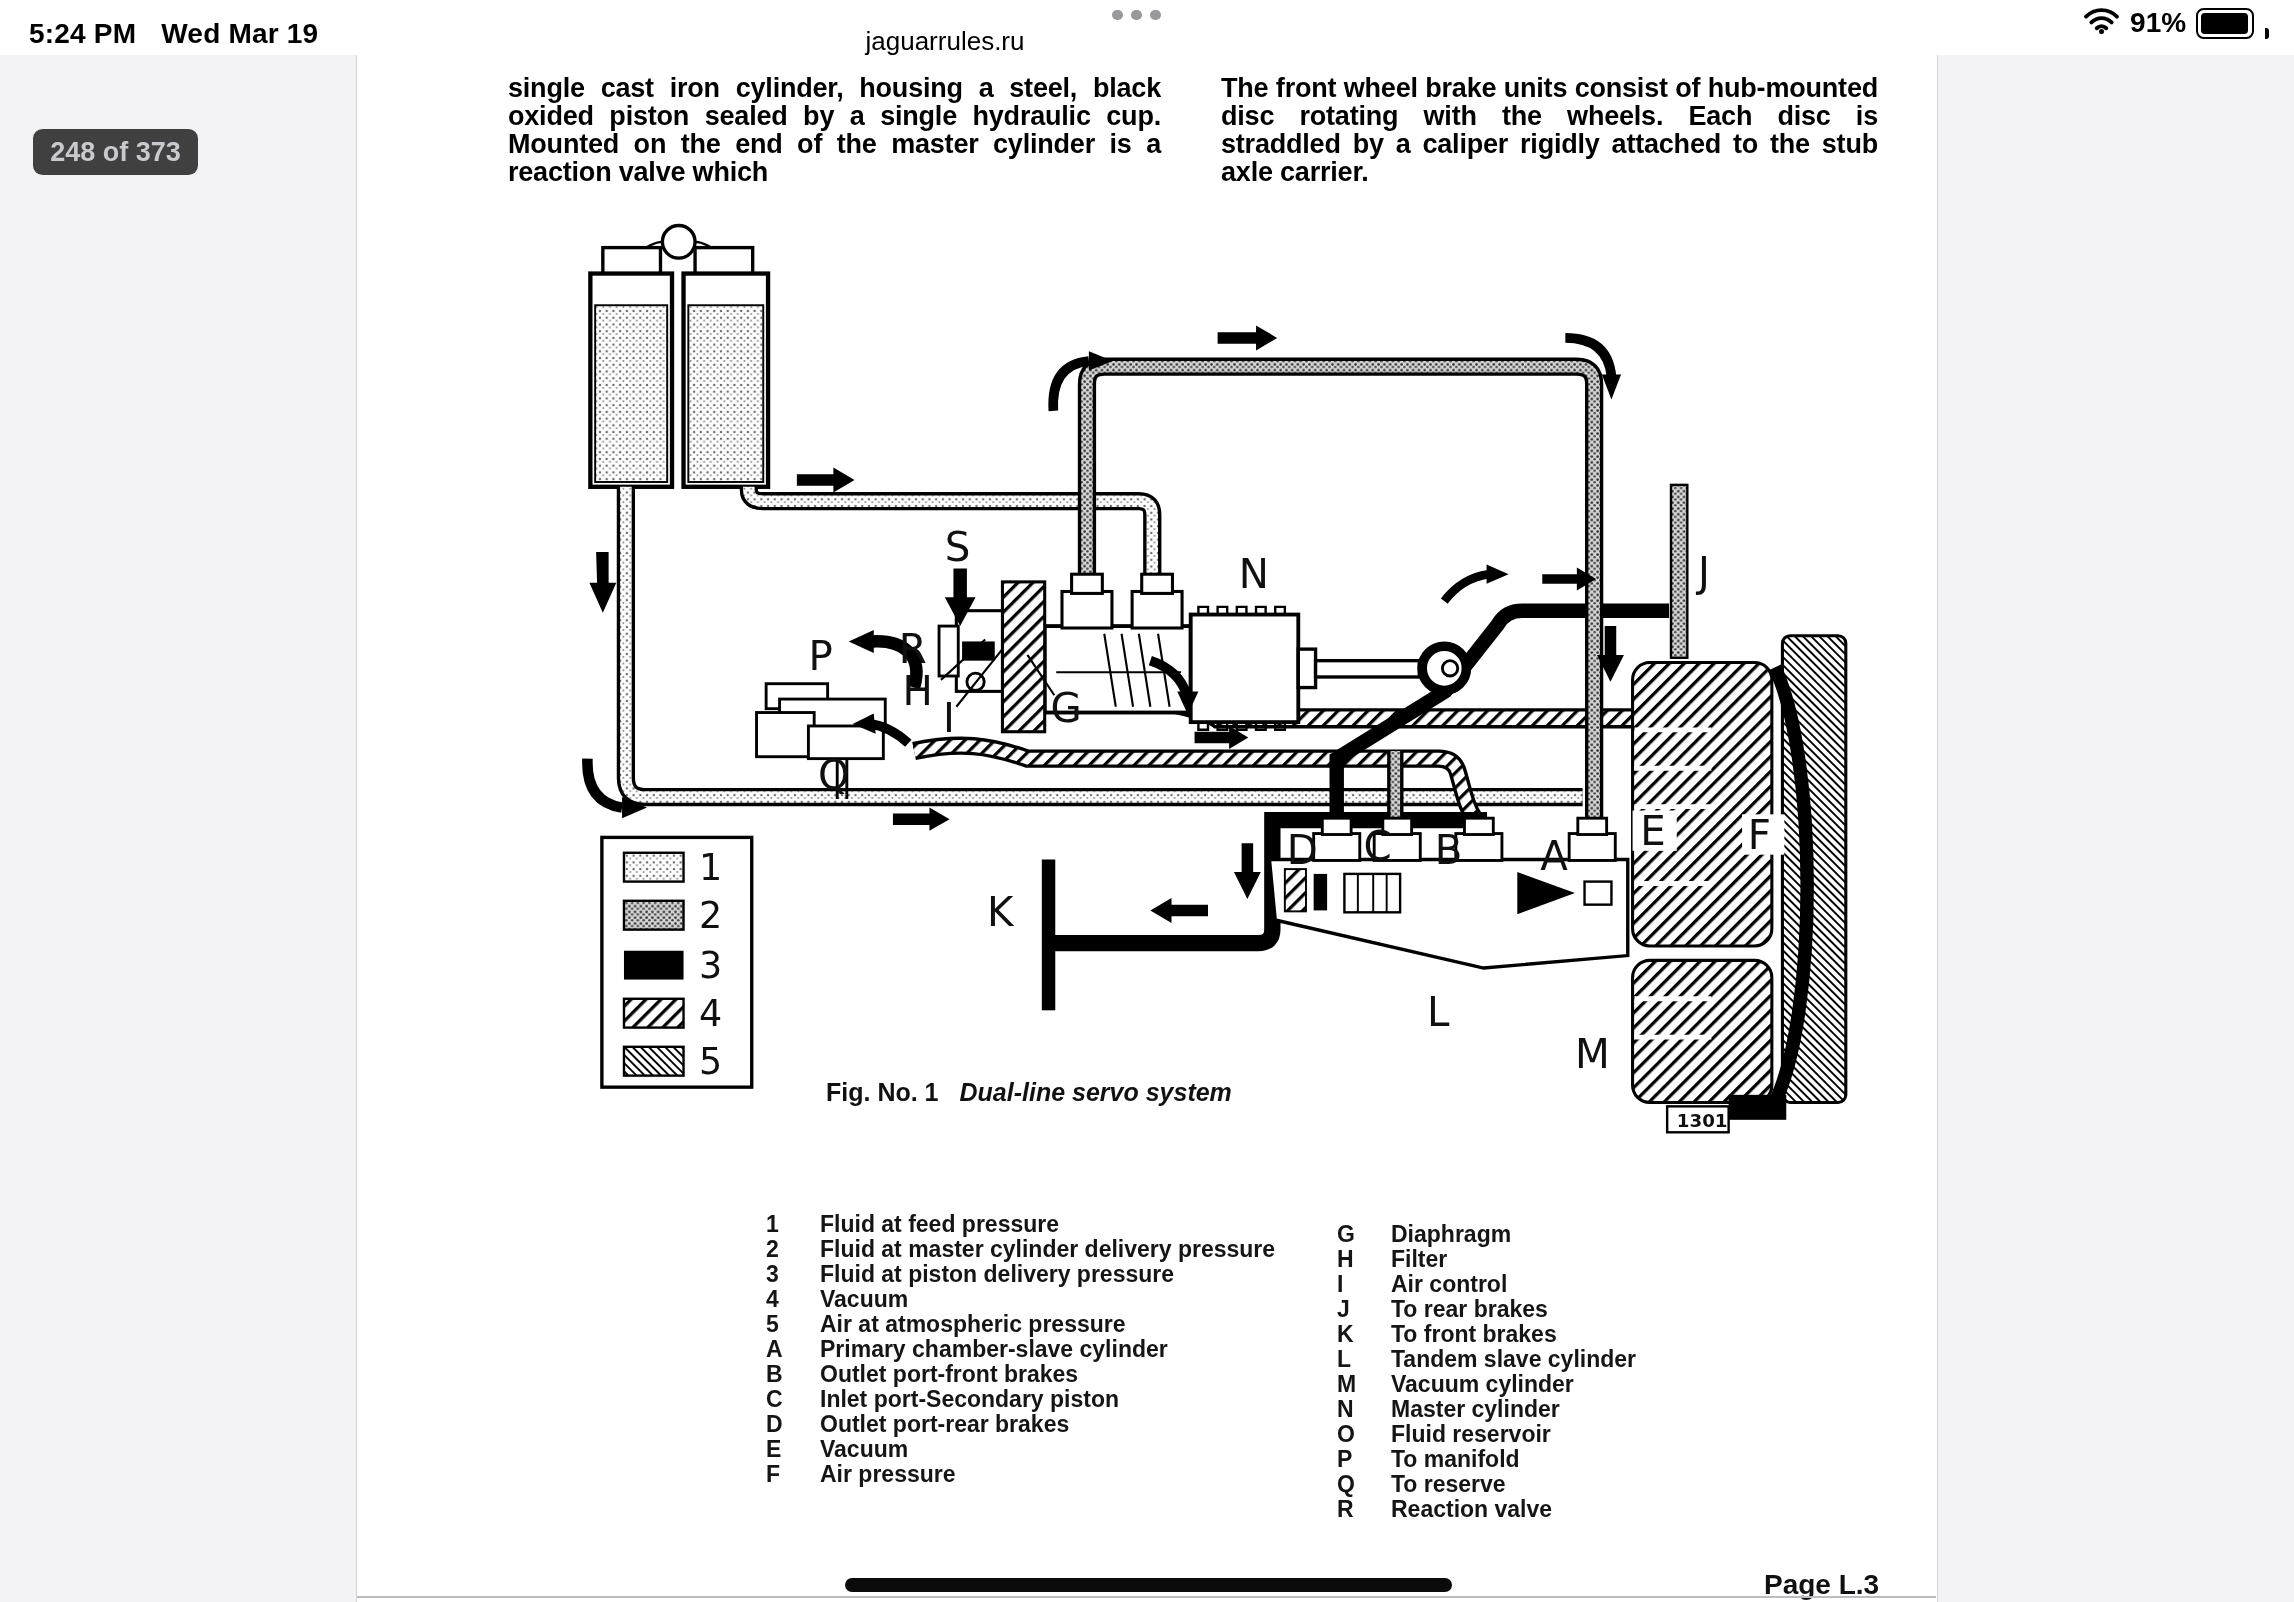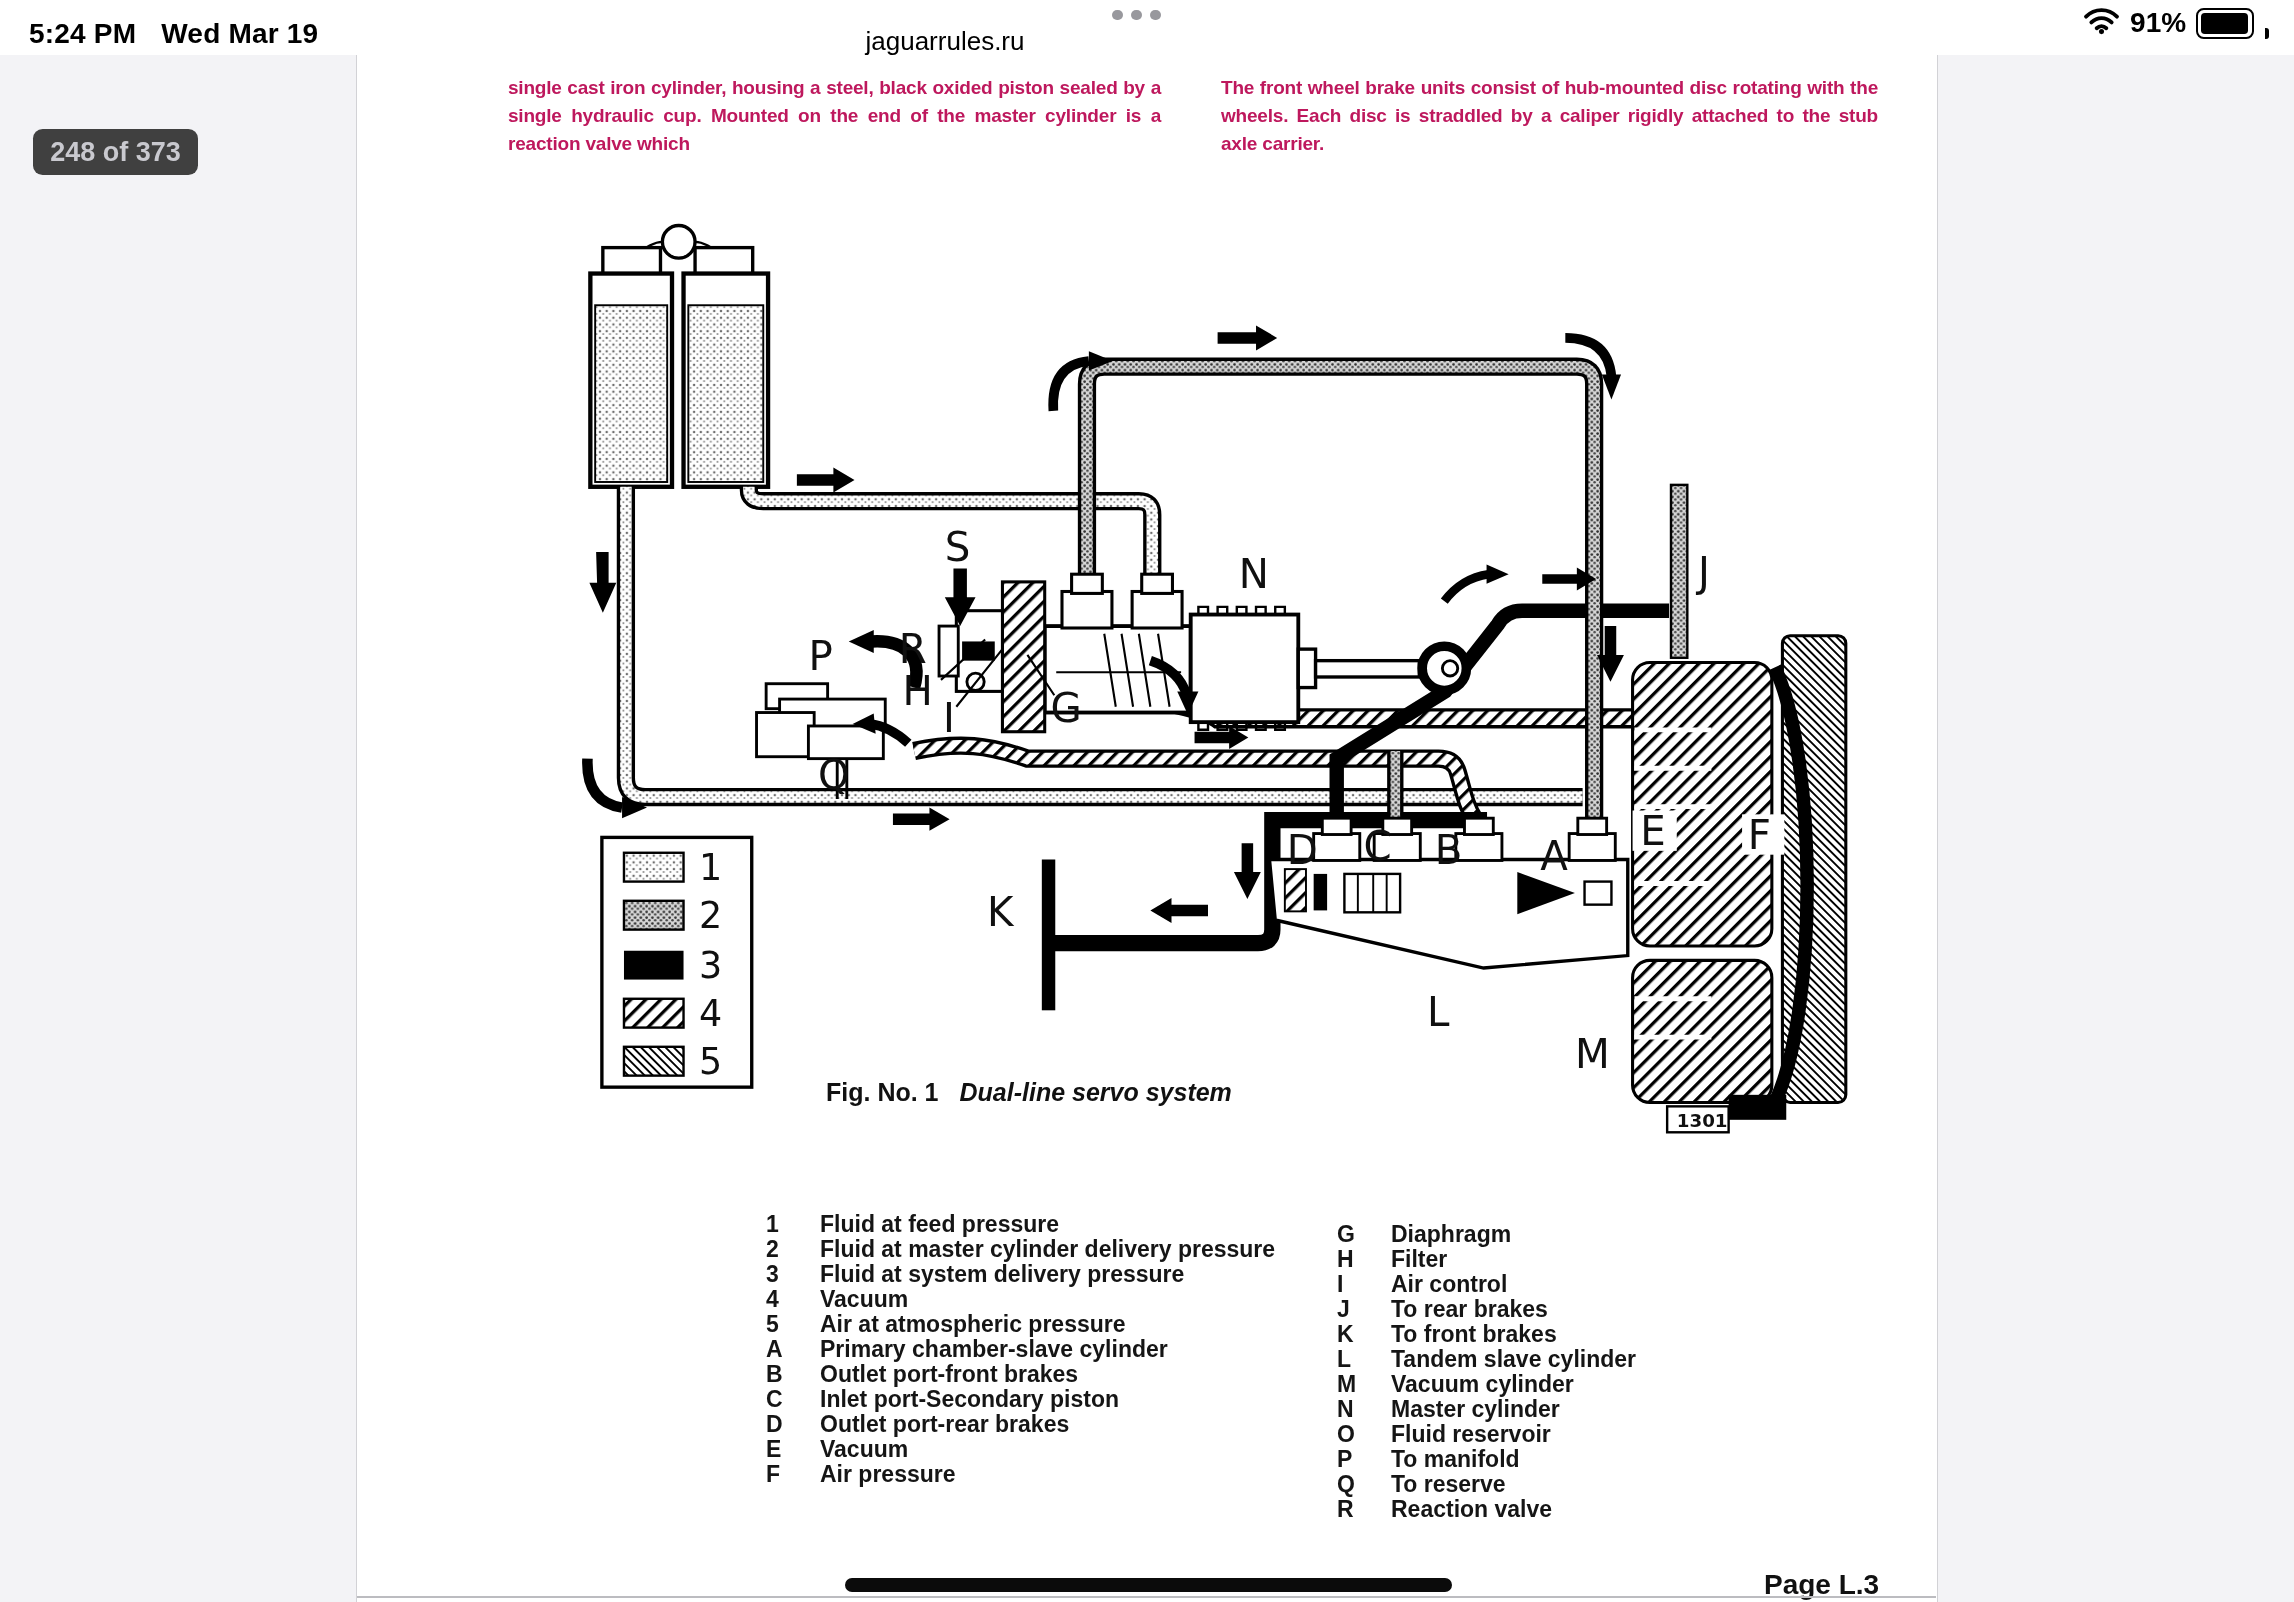"single cast iron cylinder, housing" .doccol { color: #be185d -> #000000; font-size: 19px -> 27px }
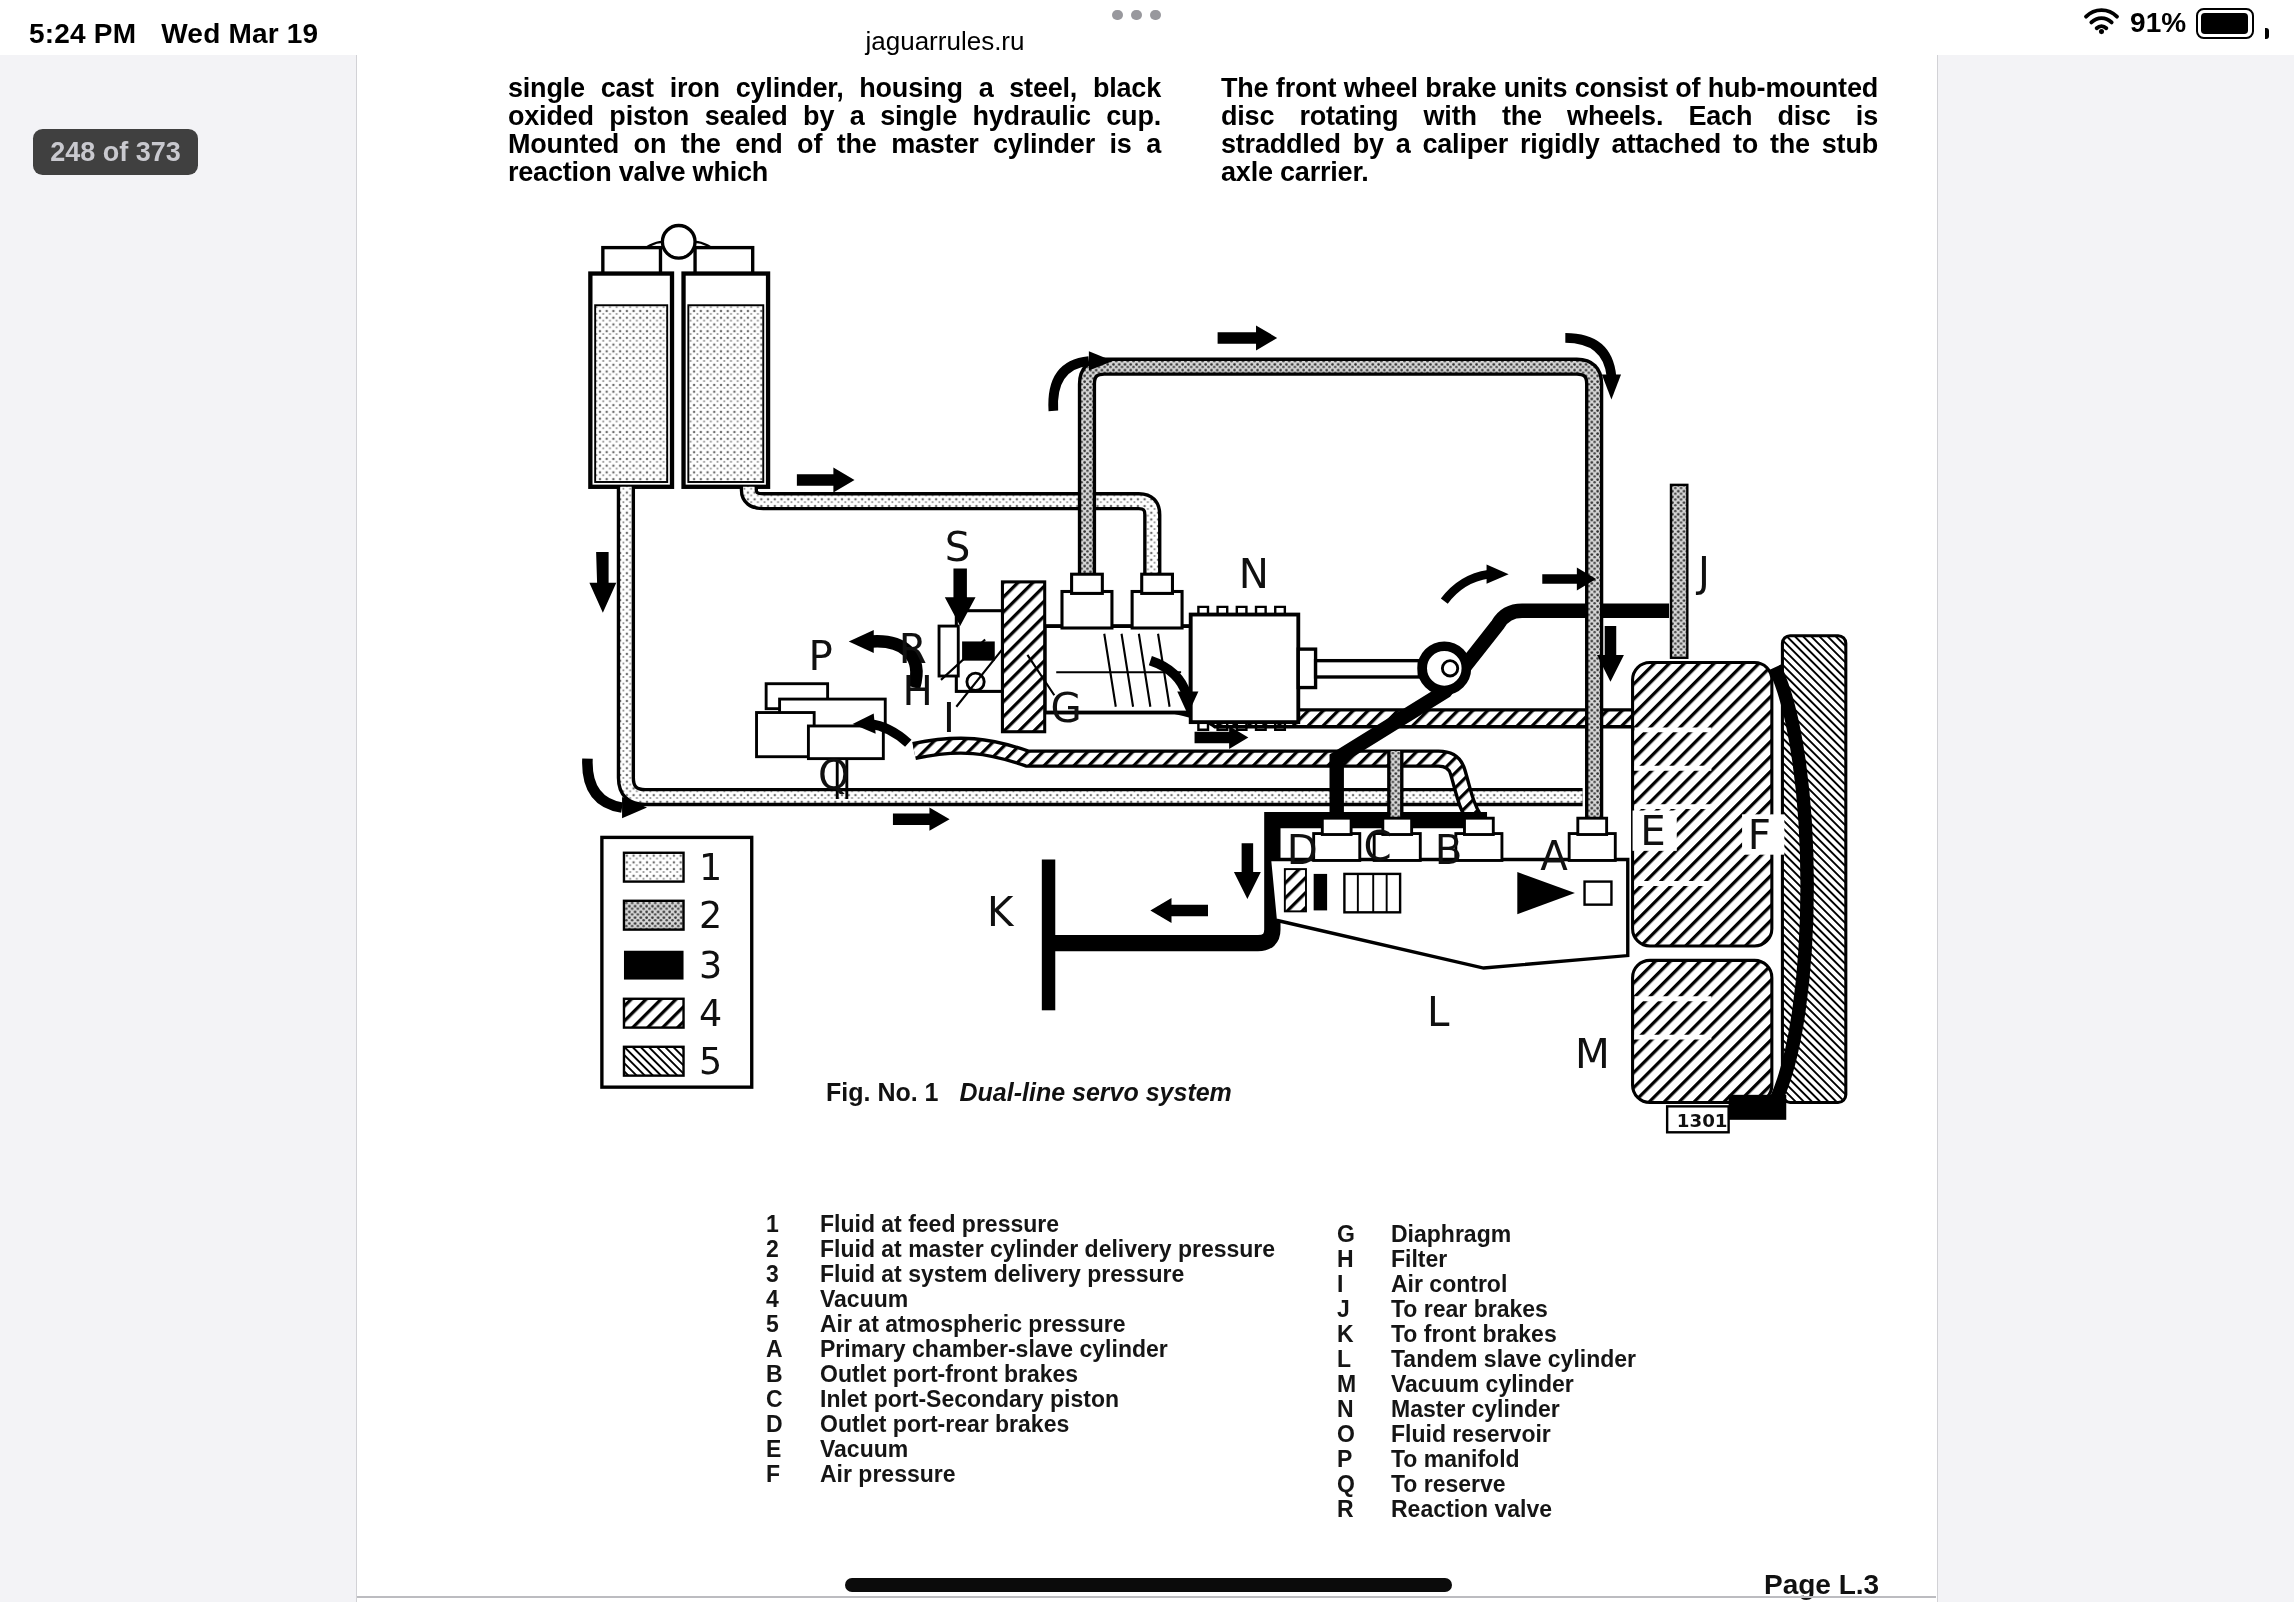"Fluid at system delivery pressure" span.t { text: system -> piston }
